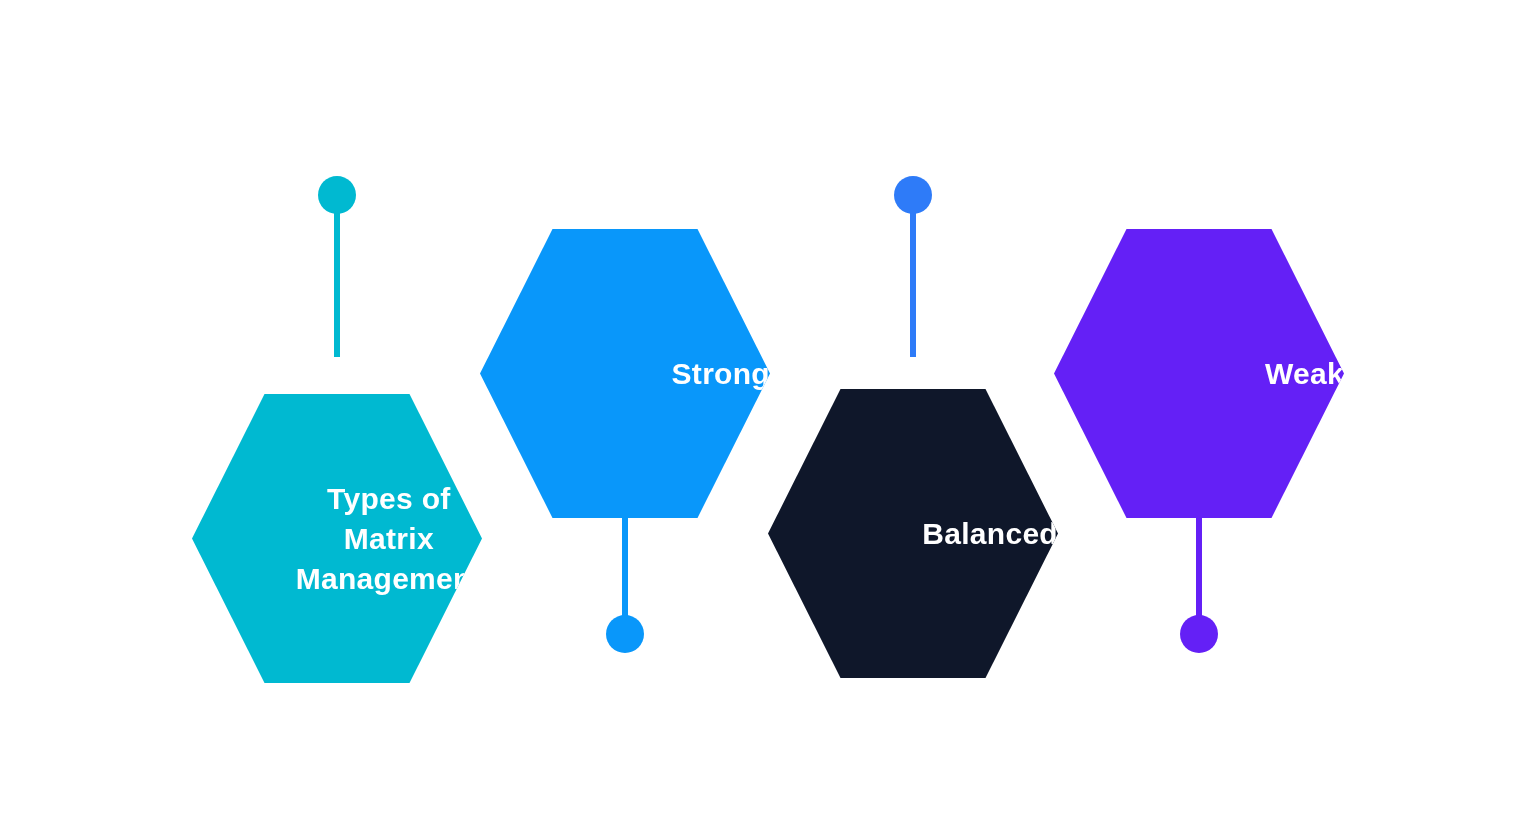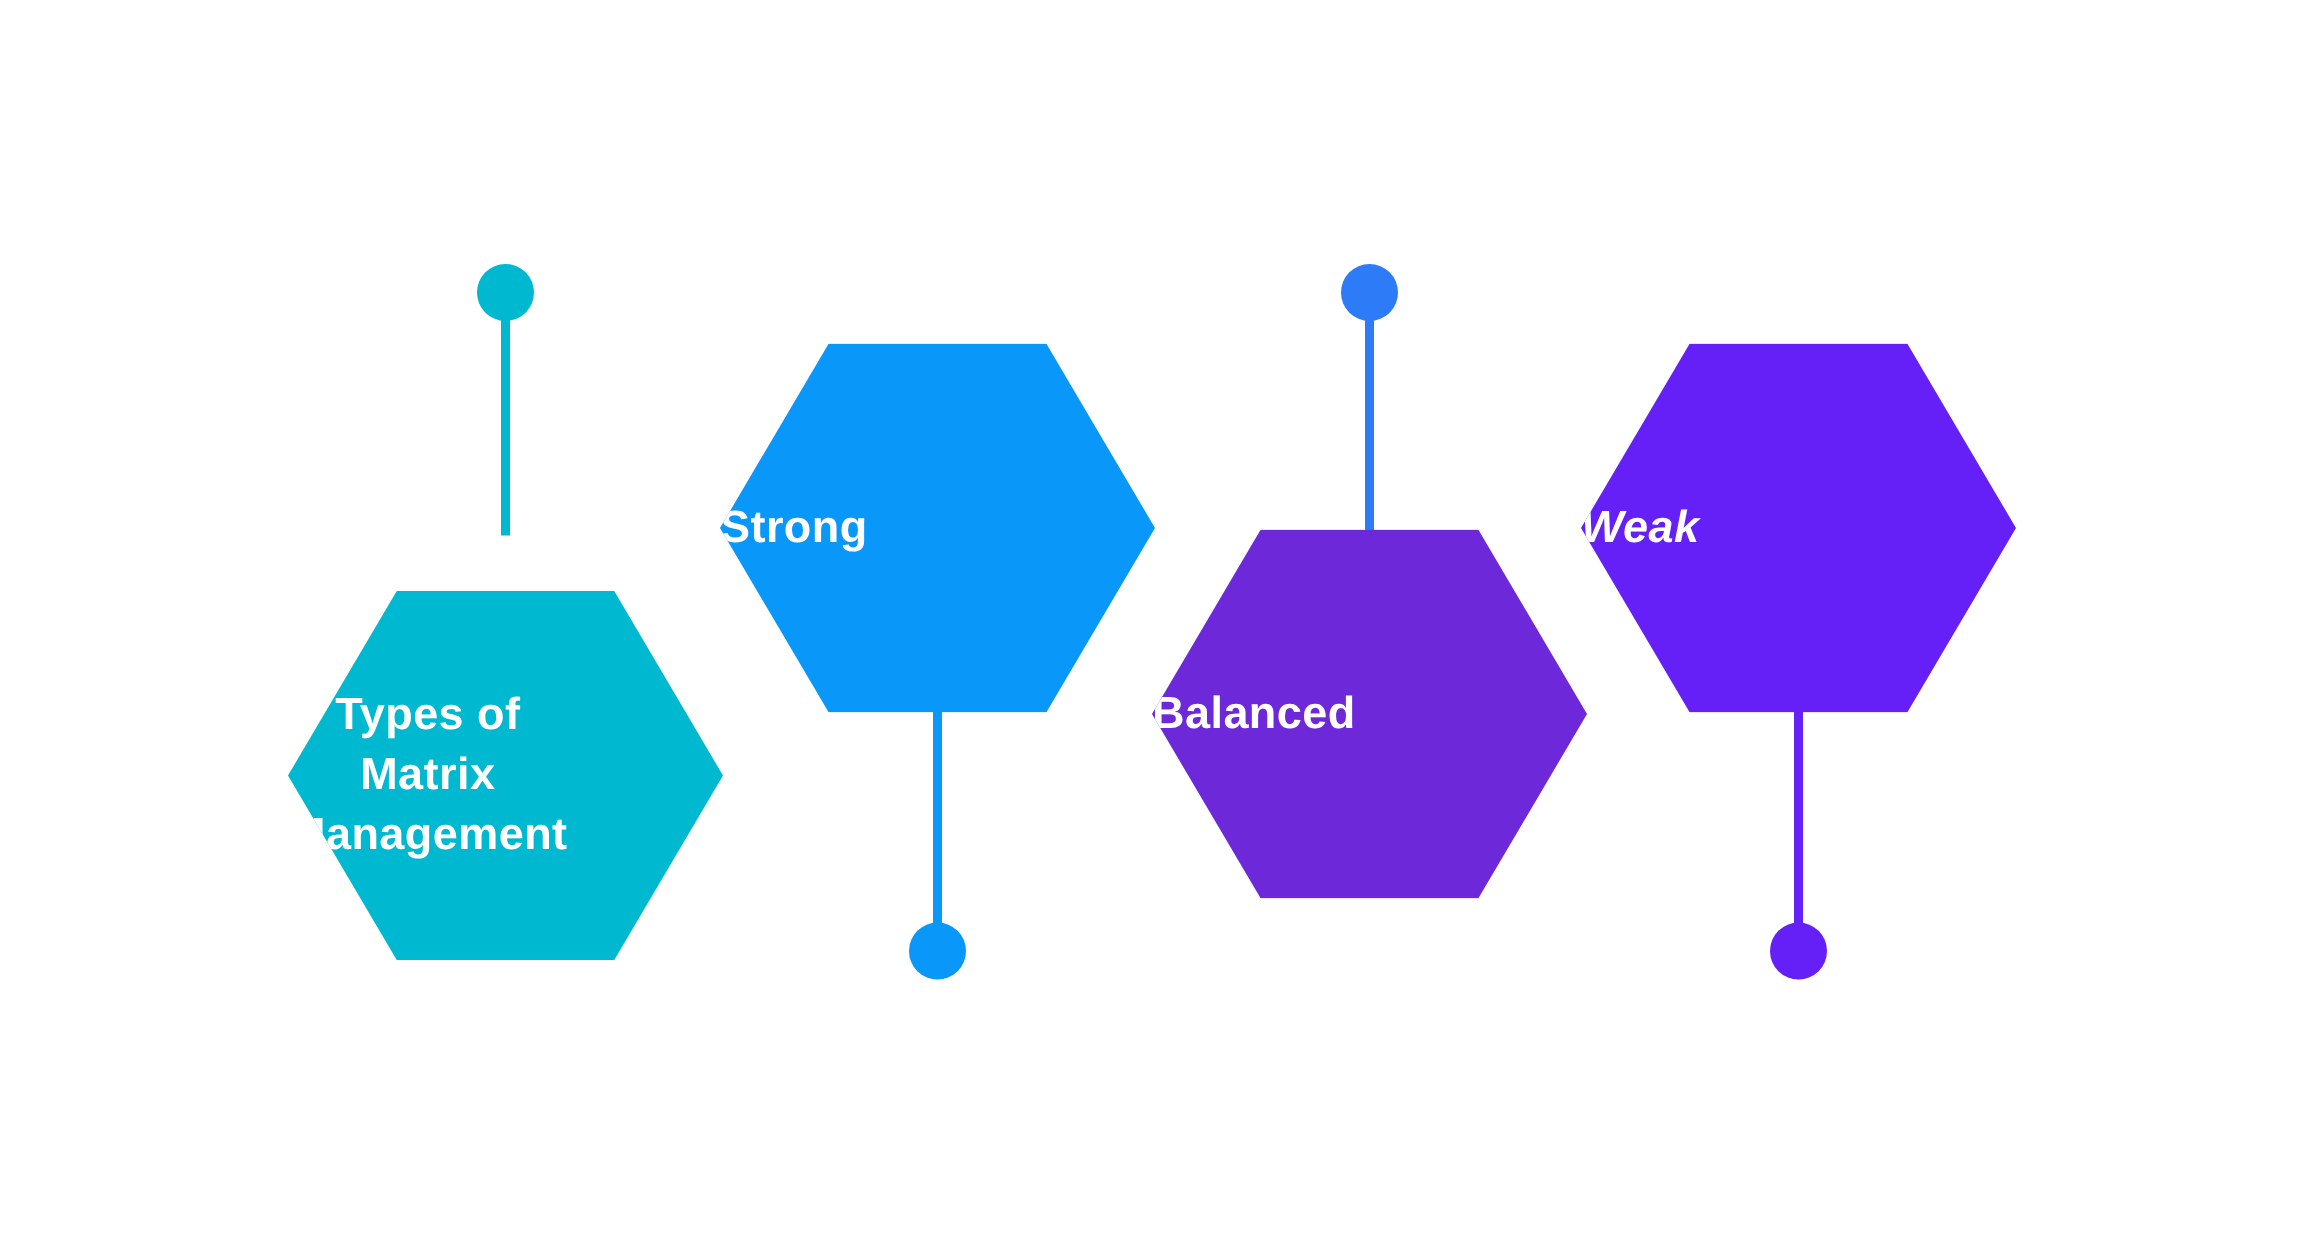"Strong" .hex { height: 246px -> 289px; justify-content: flex-start -> flex-end }
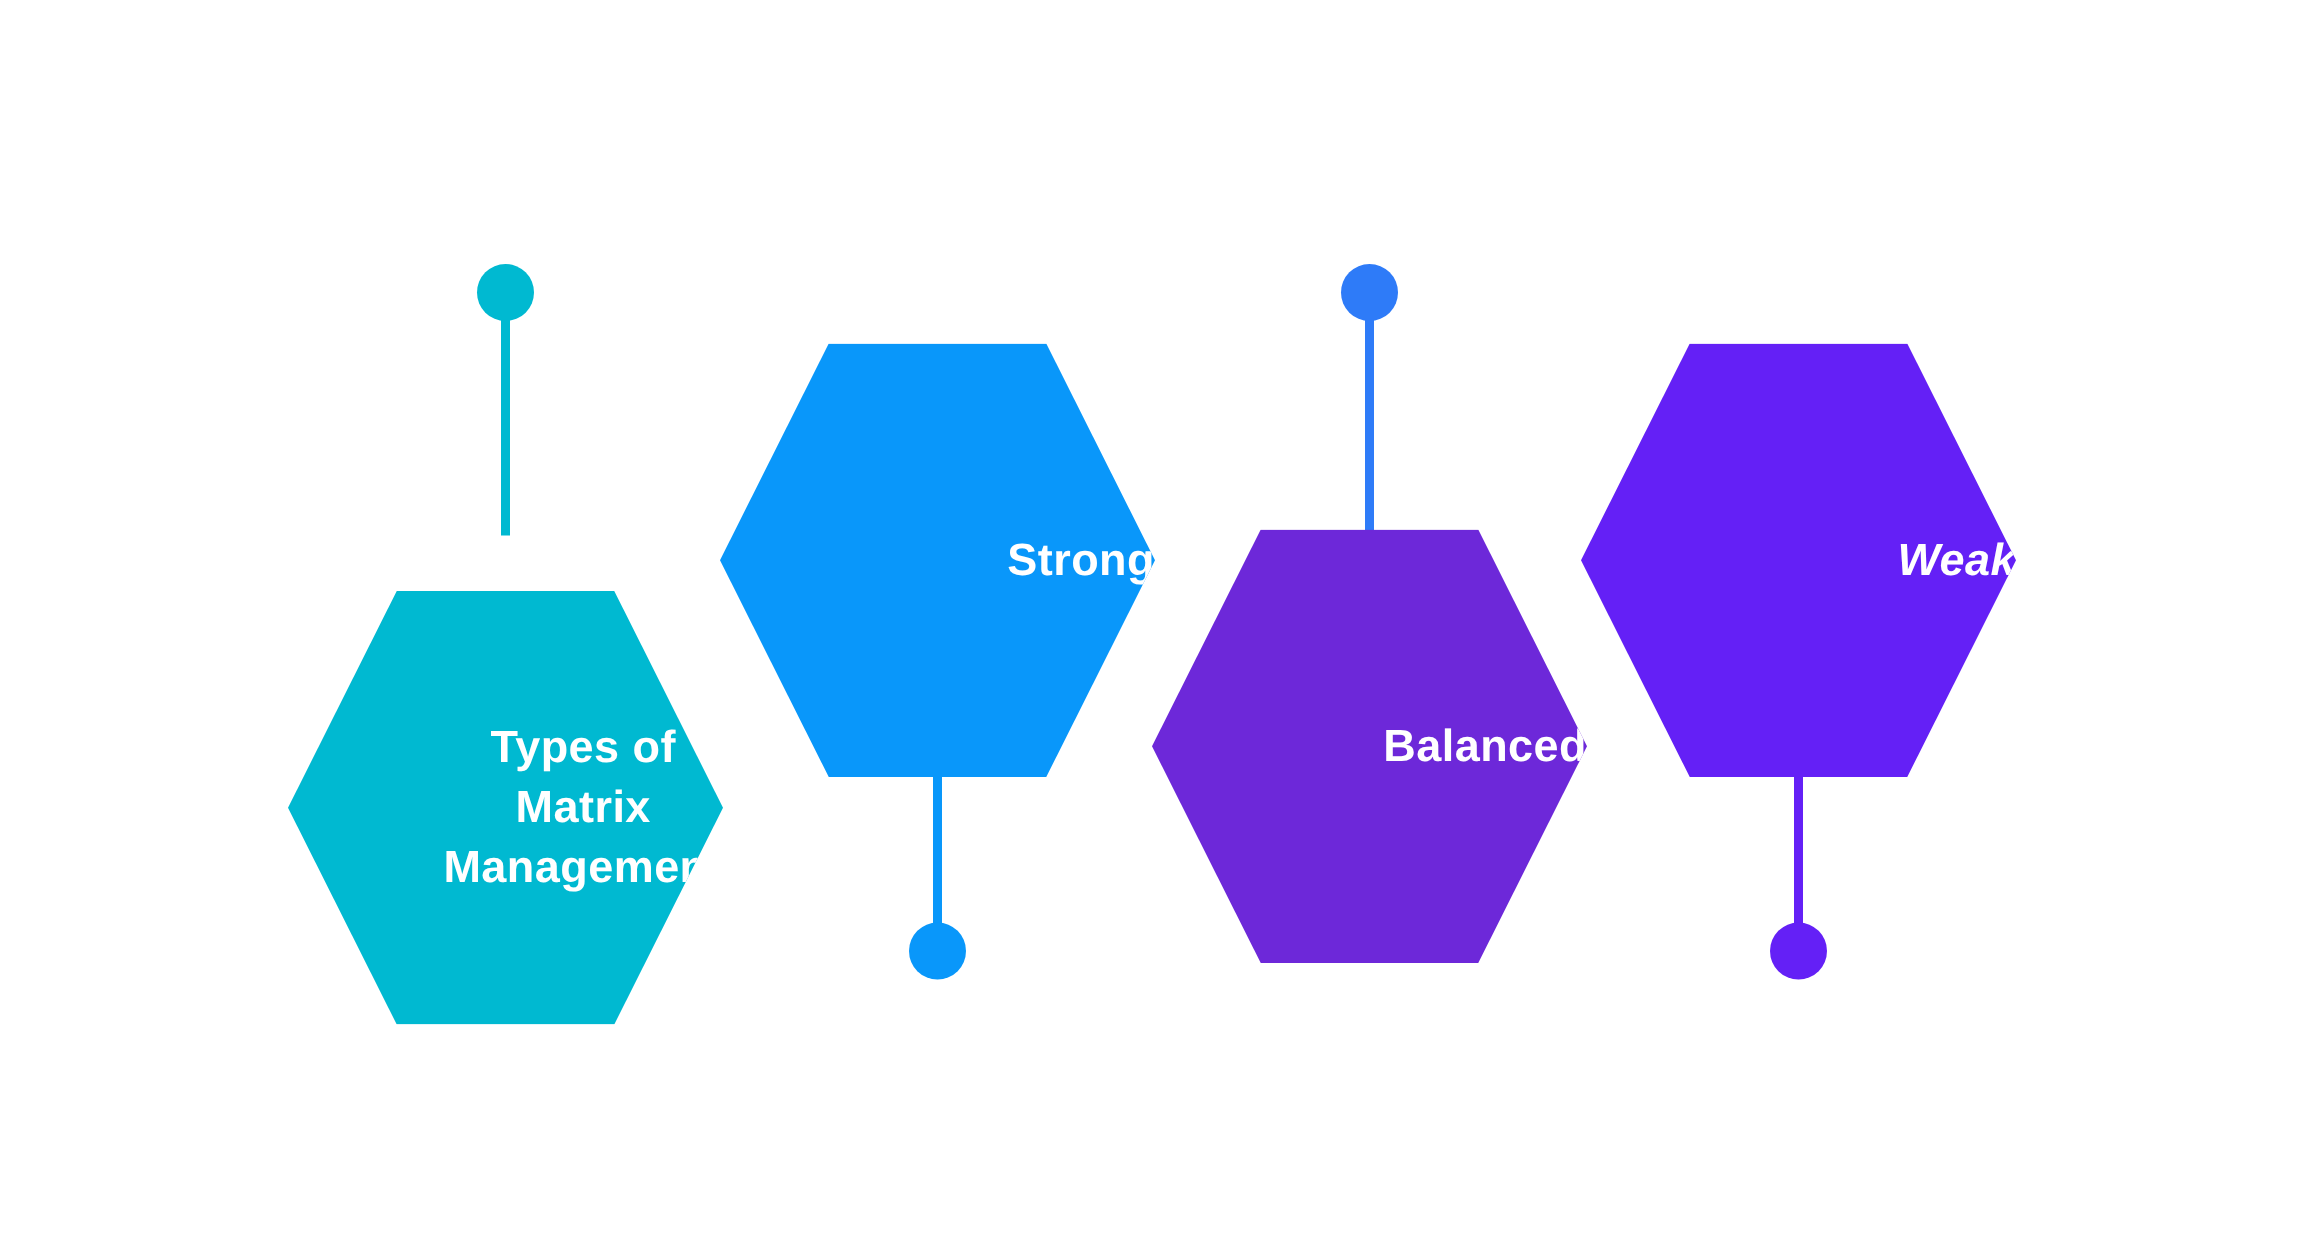"Weak" div.hex { font-style: italic -> none }
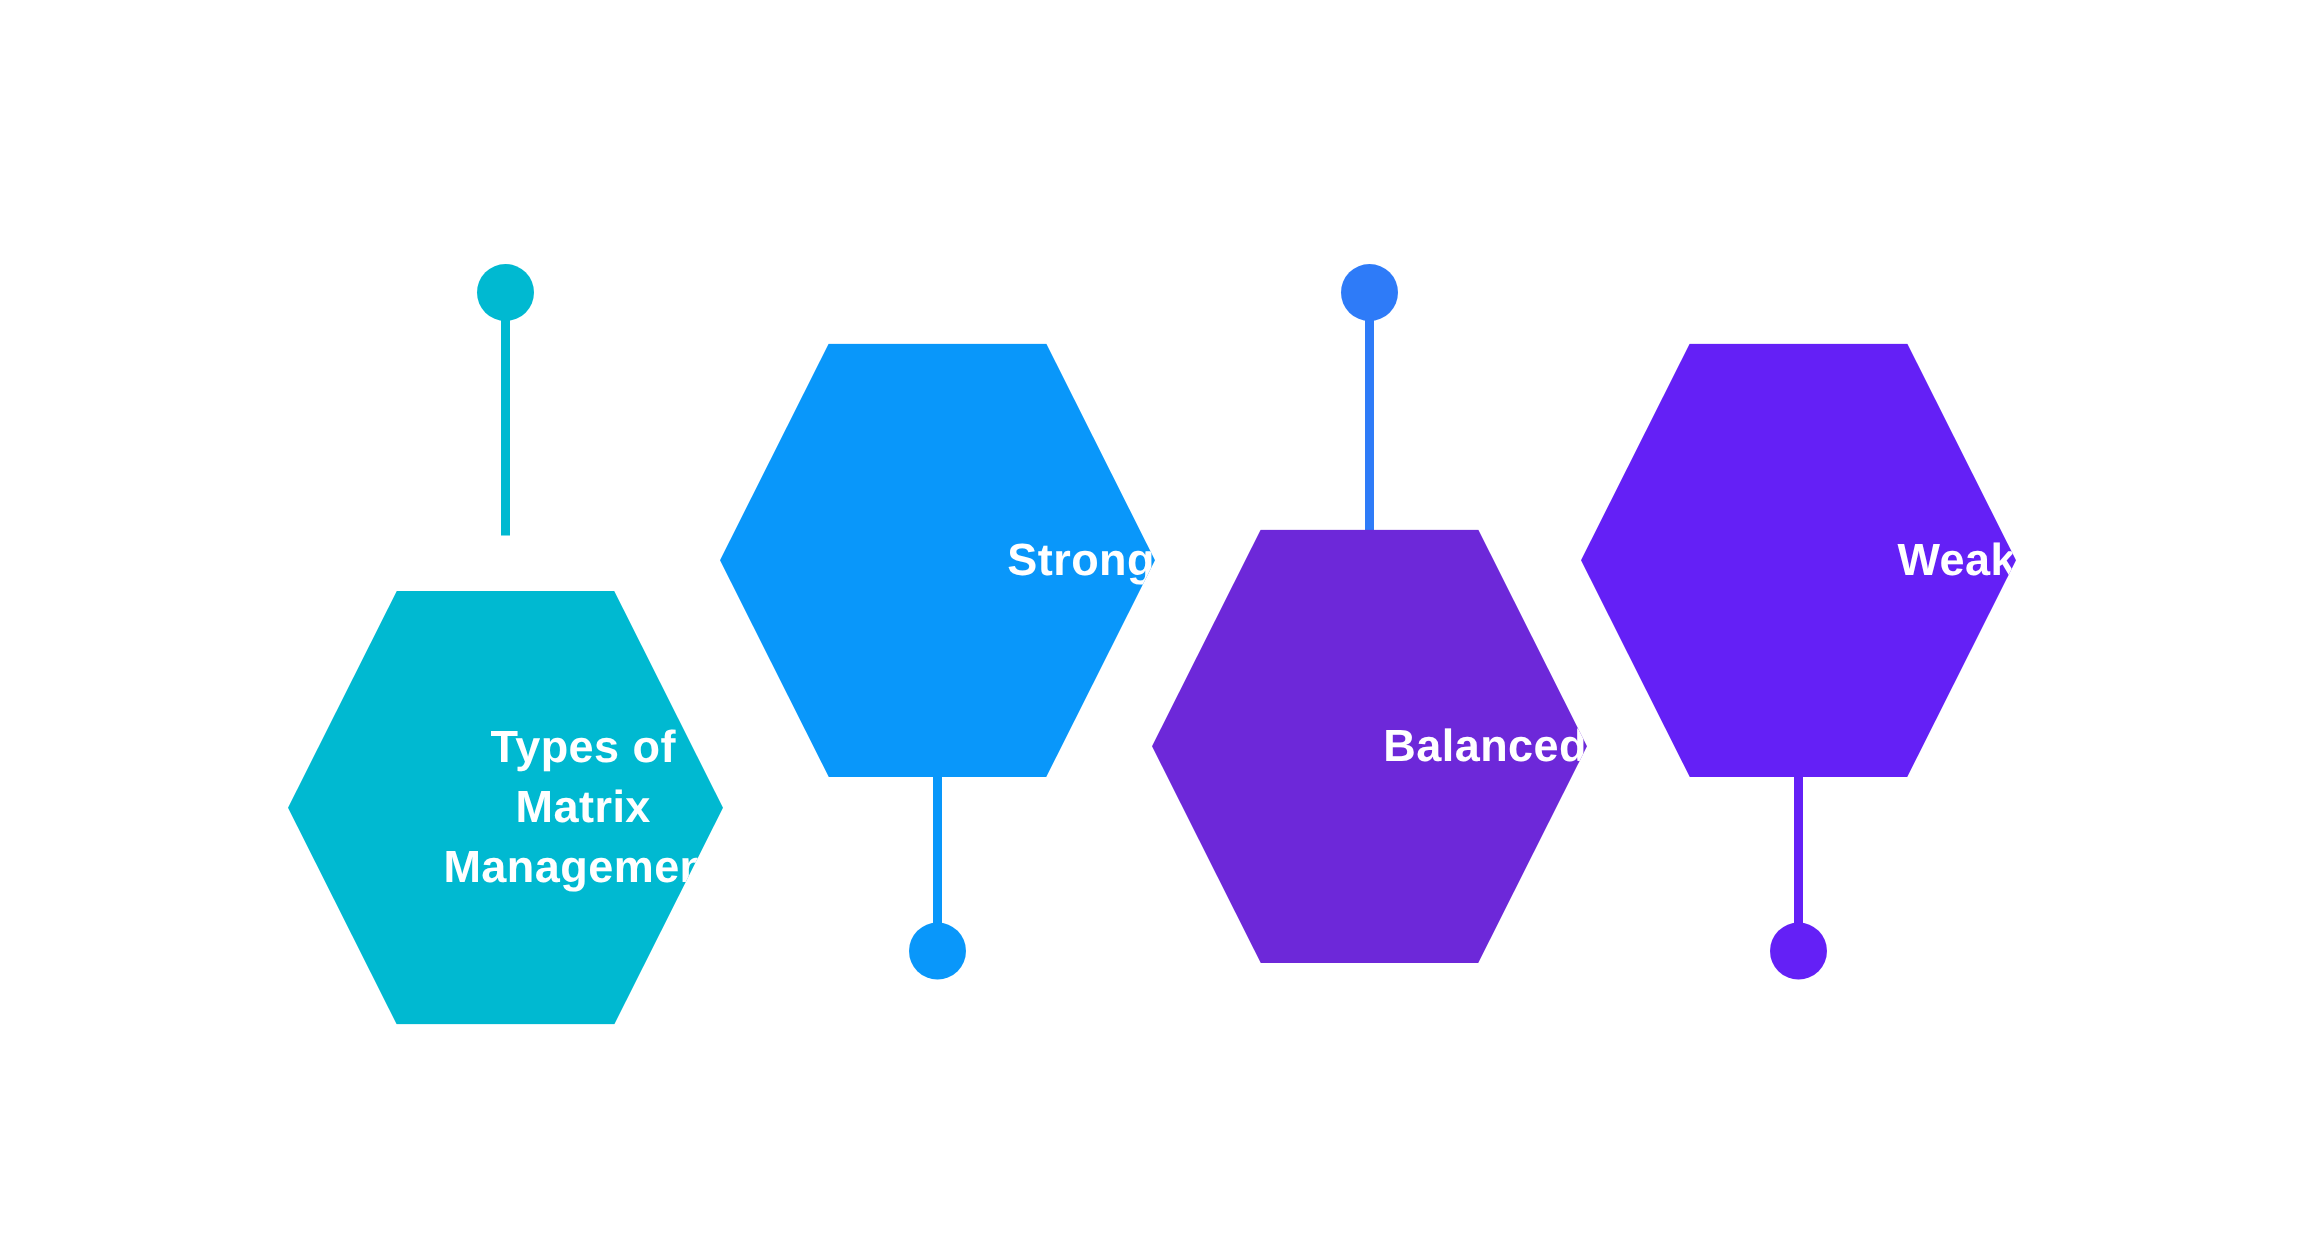"Balanced" div.hex { background-color: #6d28d9 -> #0f172a; margin-top: none -> 36px }
